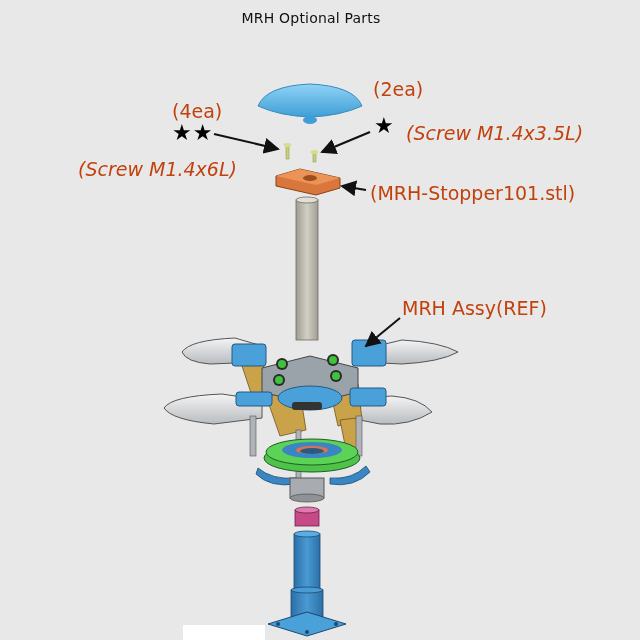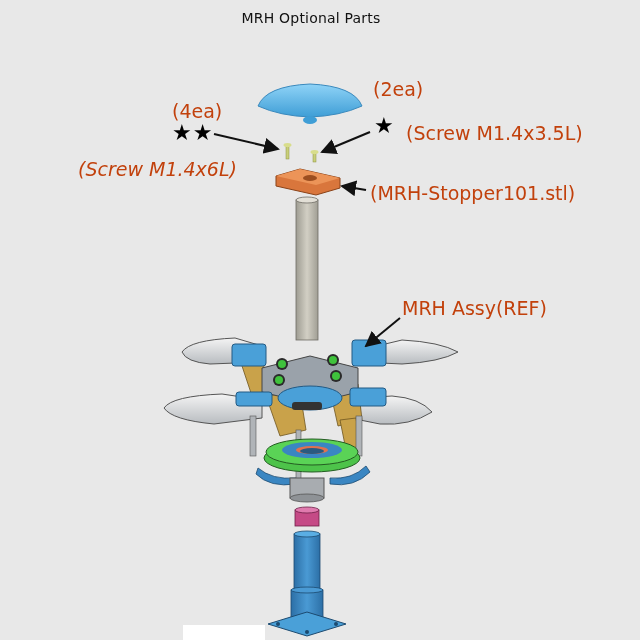"(Screw M1.4x3.5L)" div.lbl { font-style: none -> italic }
